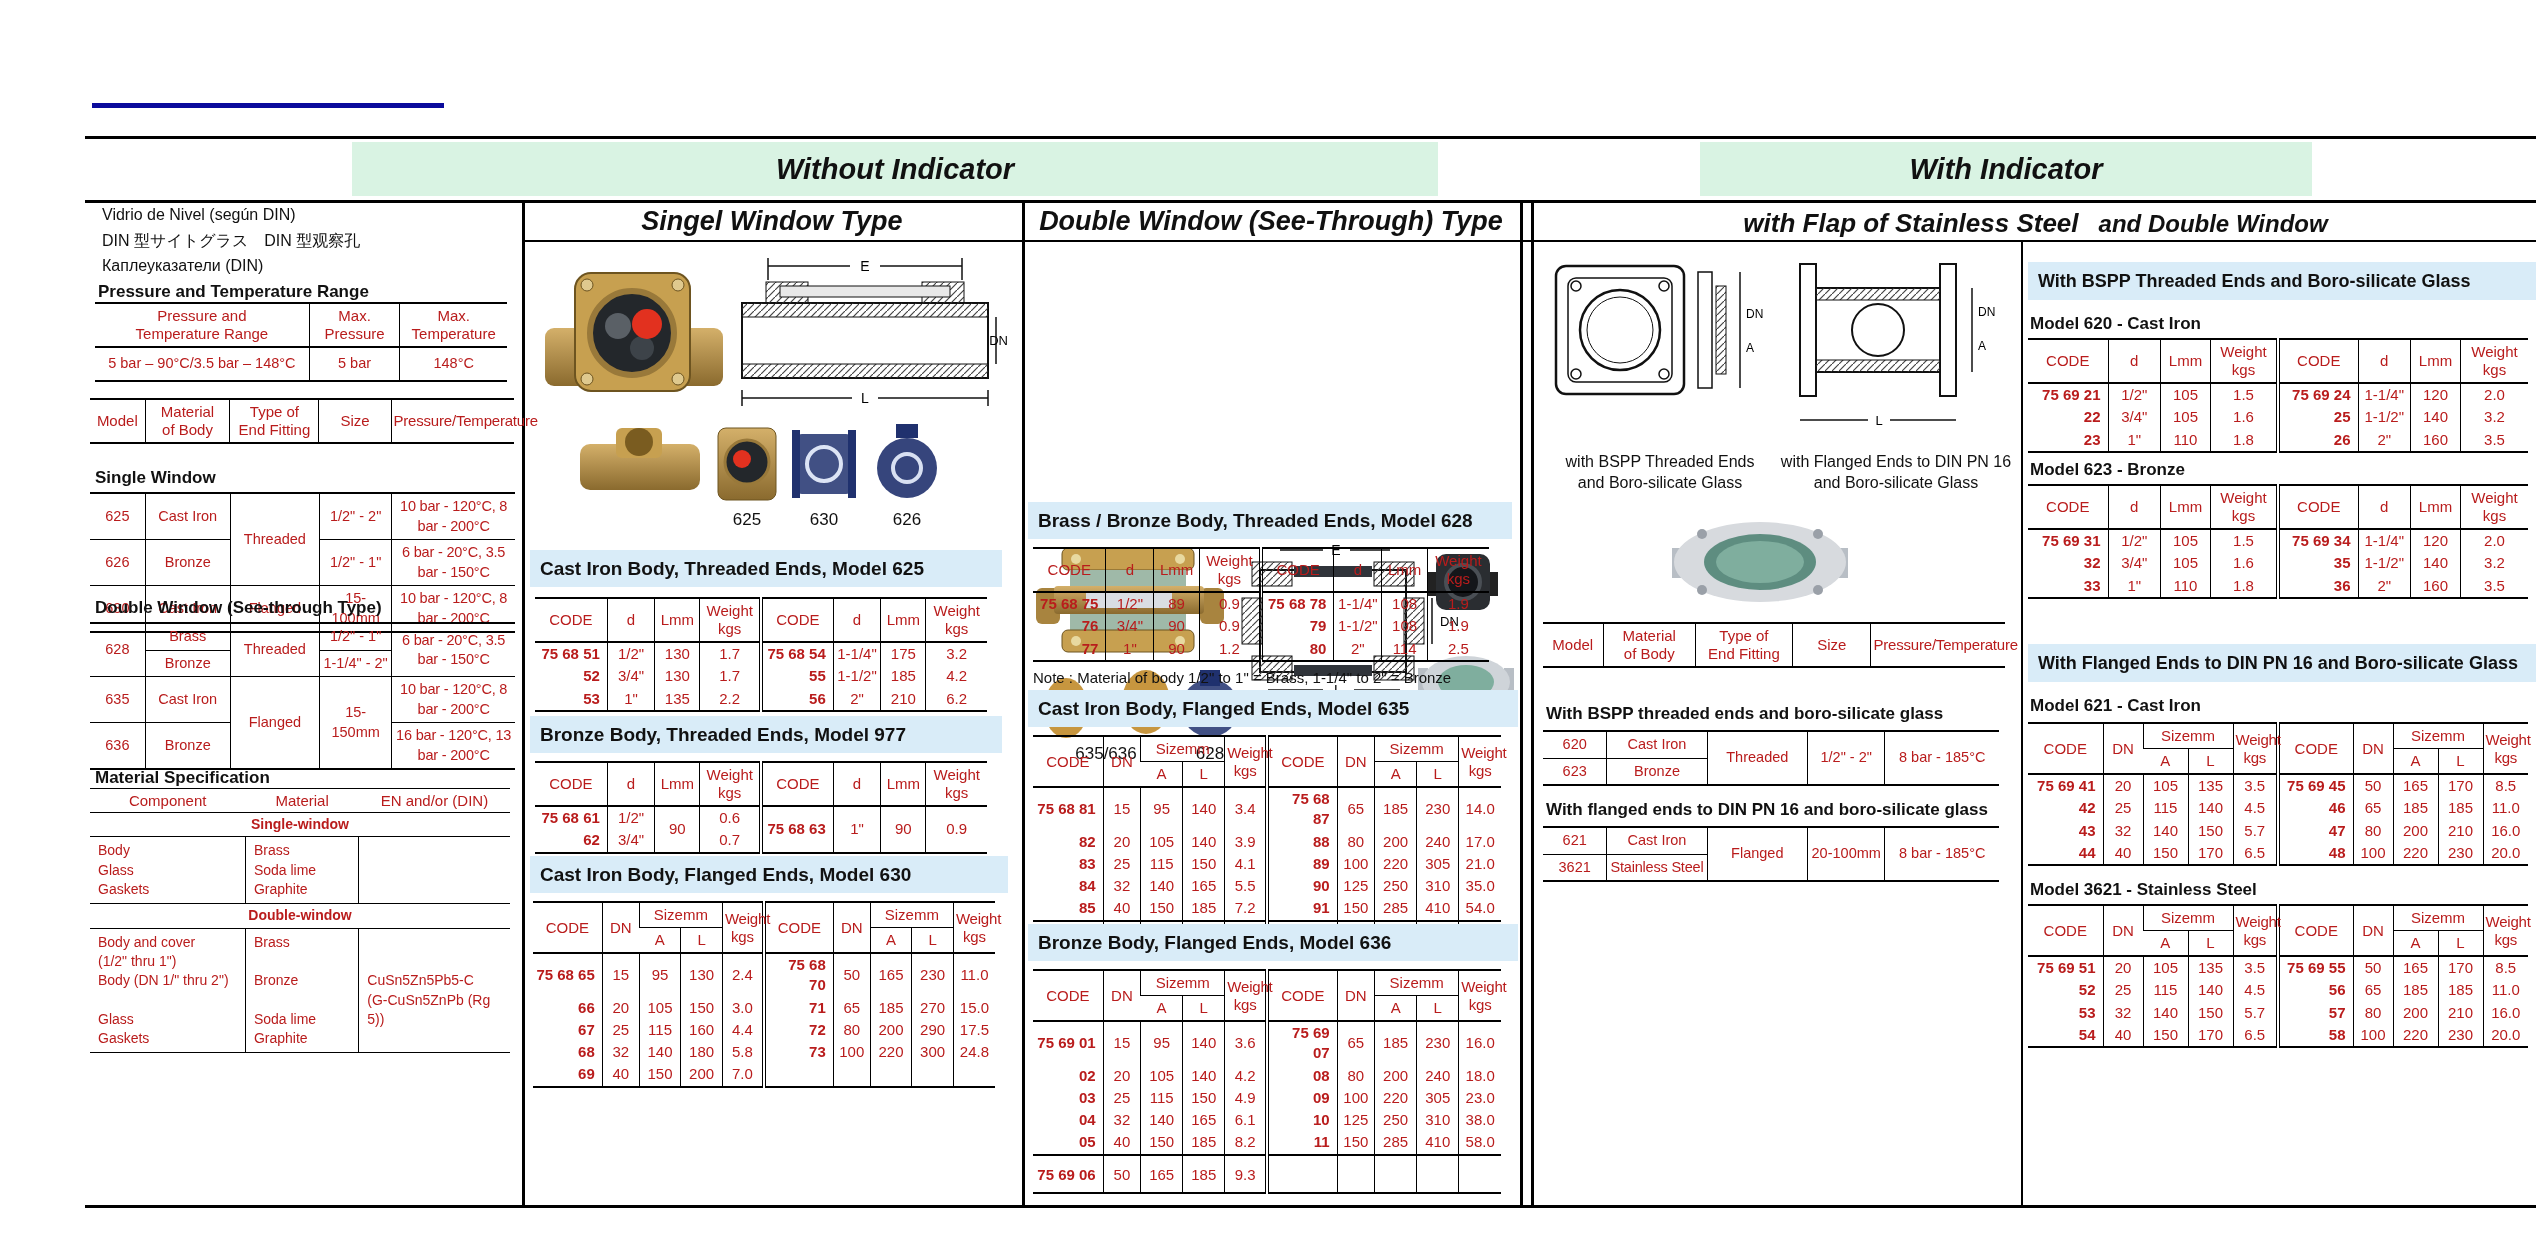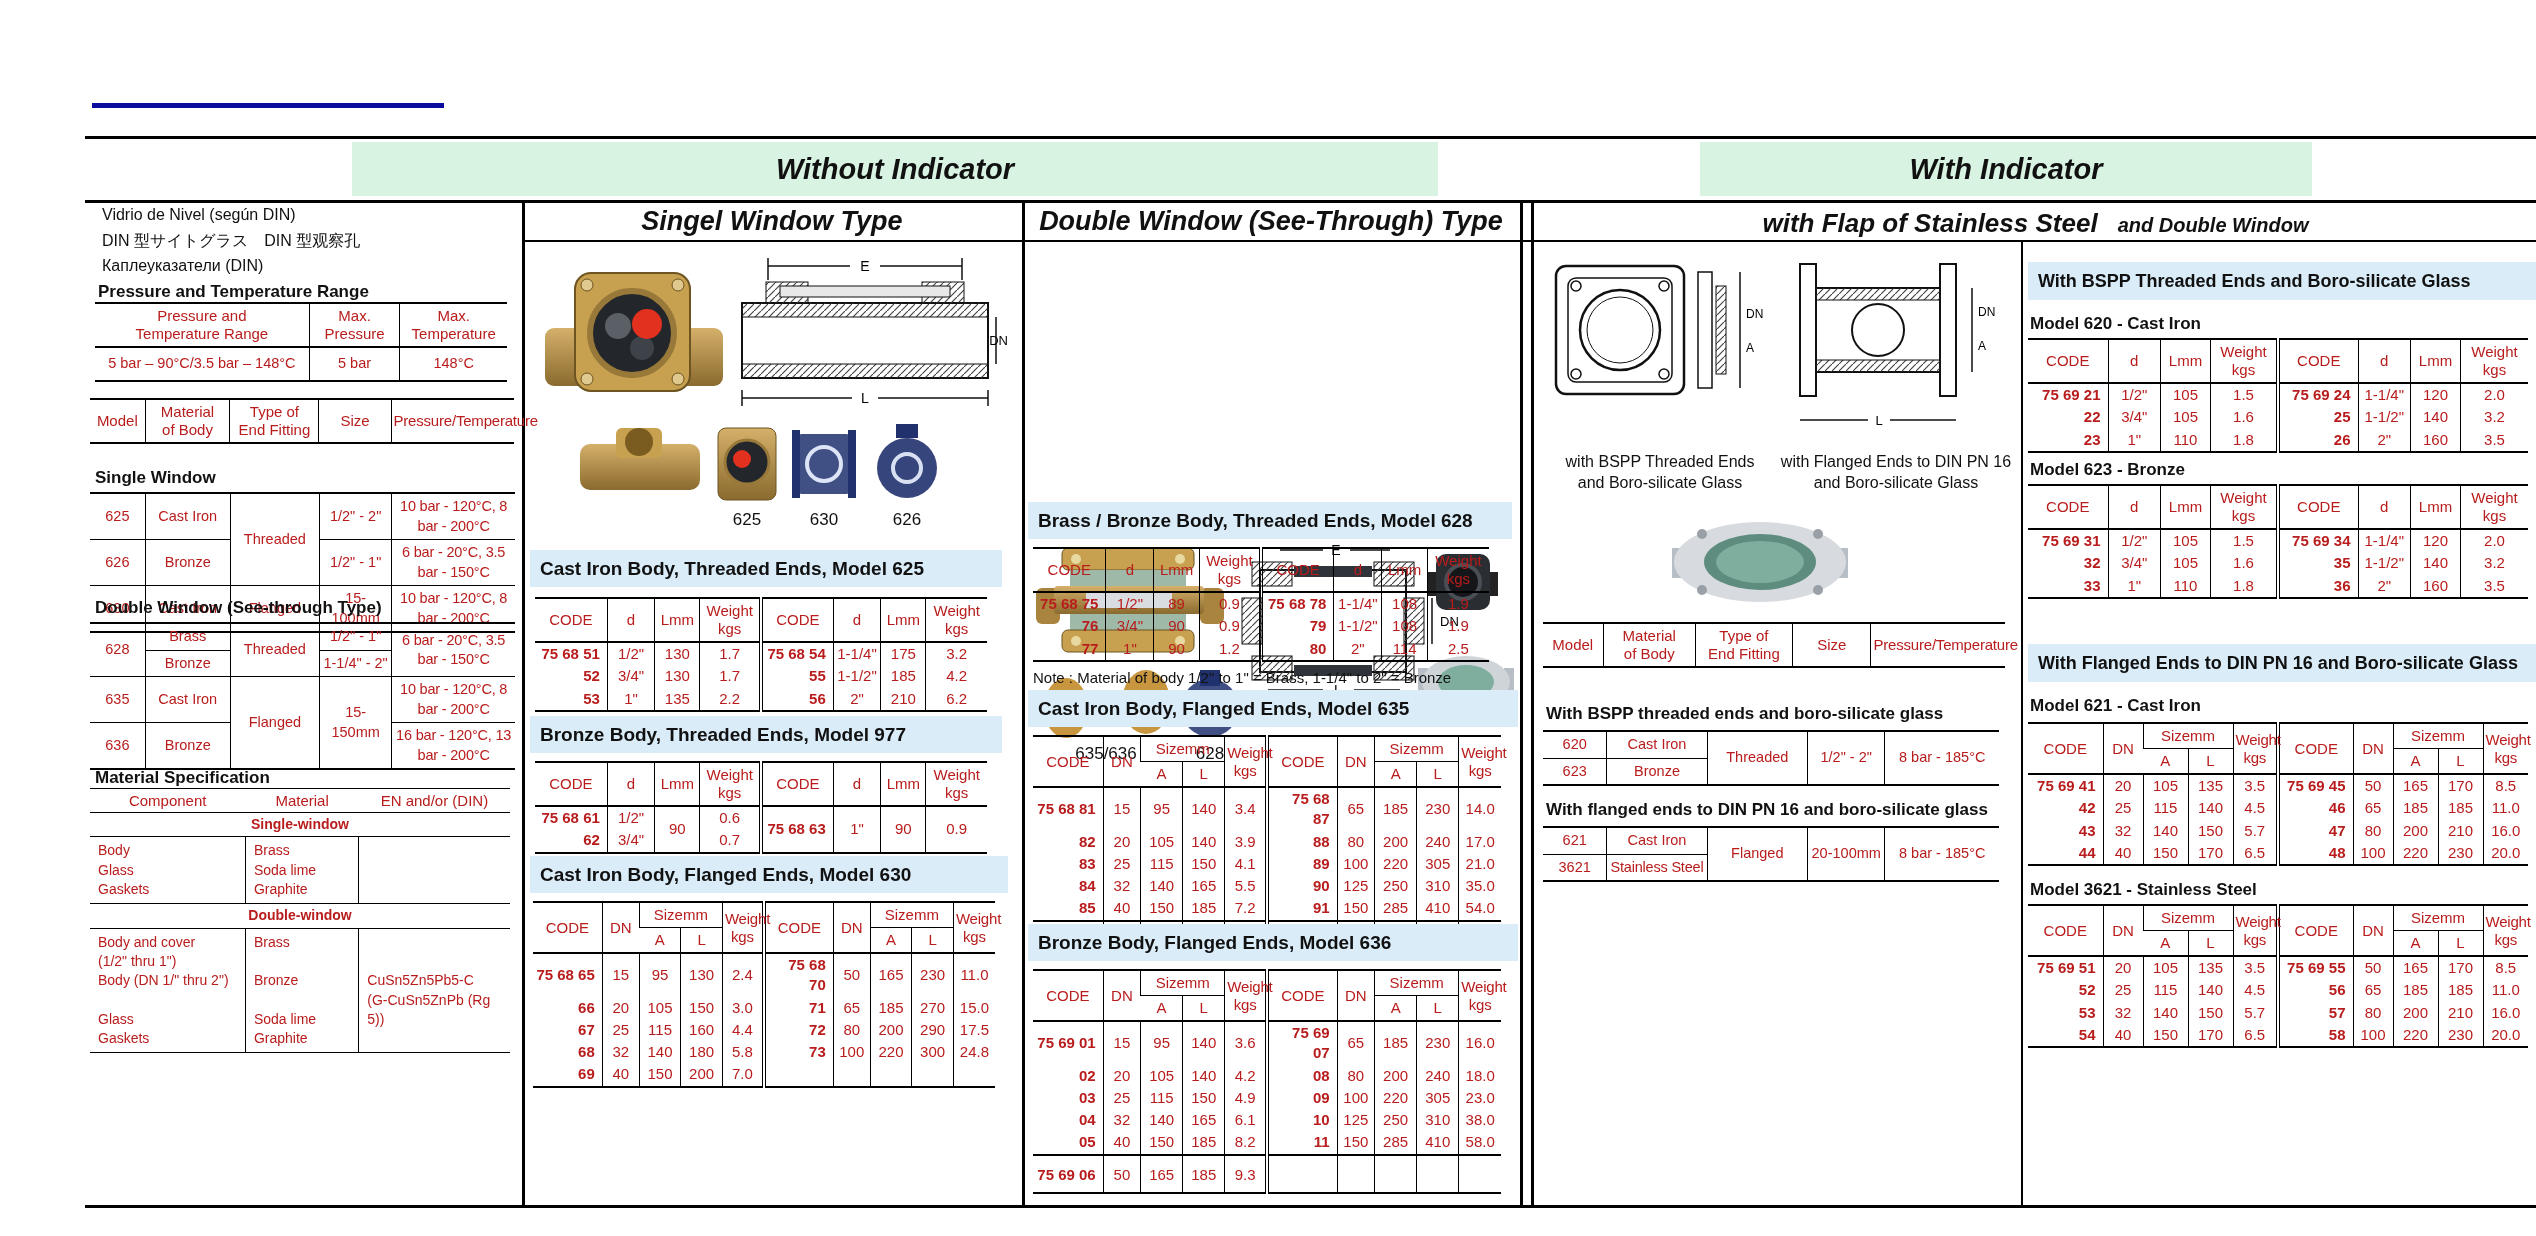"and Double Window" .flap-title .p2 { font-size: 20px -> 24px }
